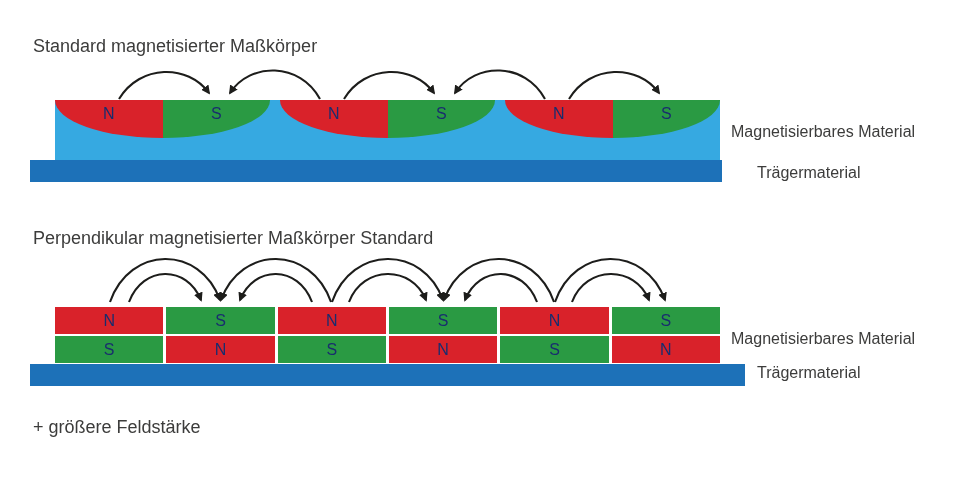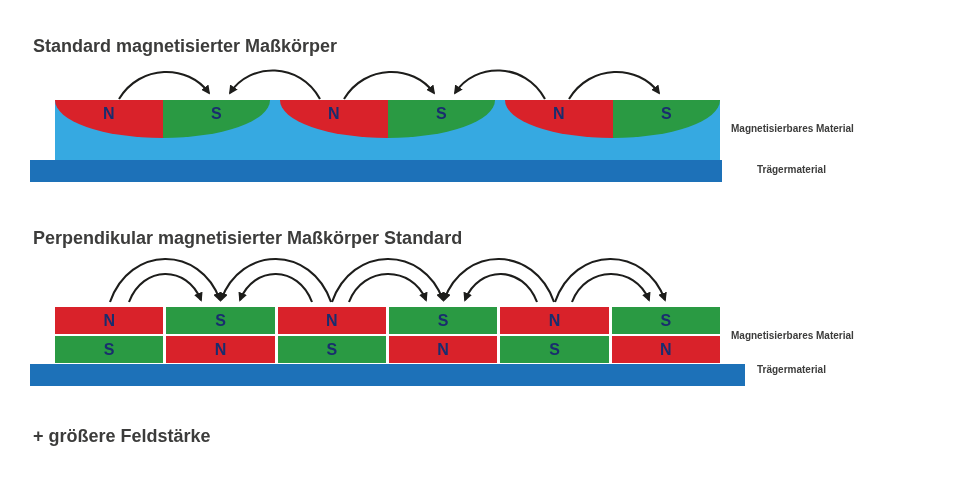"Standard magnetisierter Maßkörper" .canvas { font-weight: bold -> none }
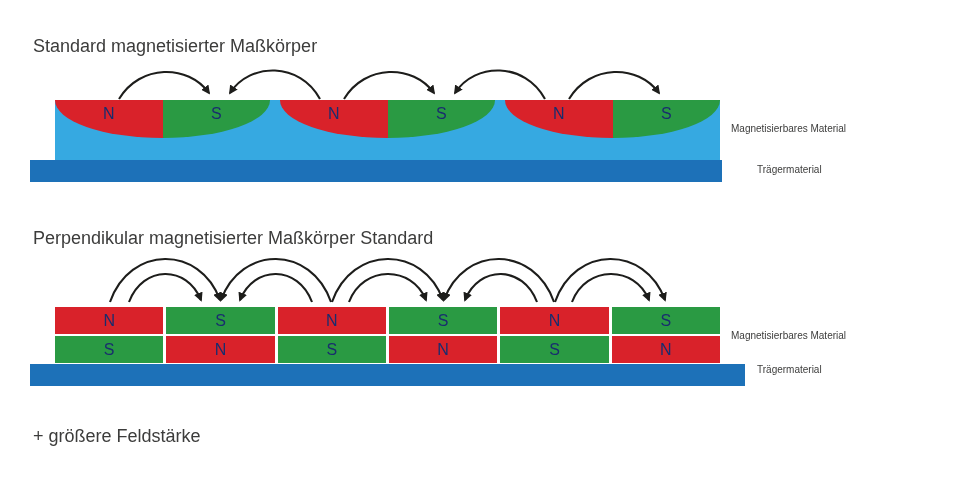"Magnetisierbares Material" .side-label { font-size: 10px -> 16px }
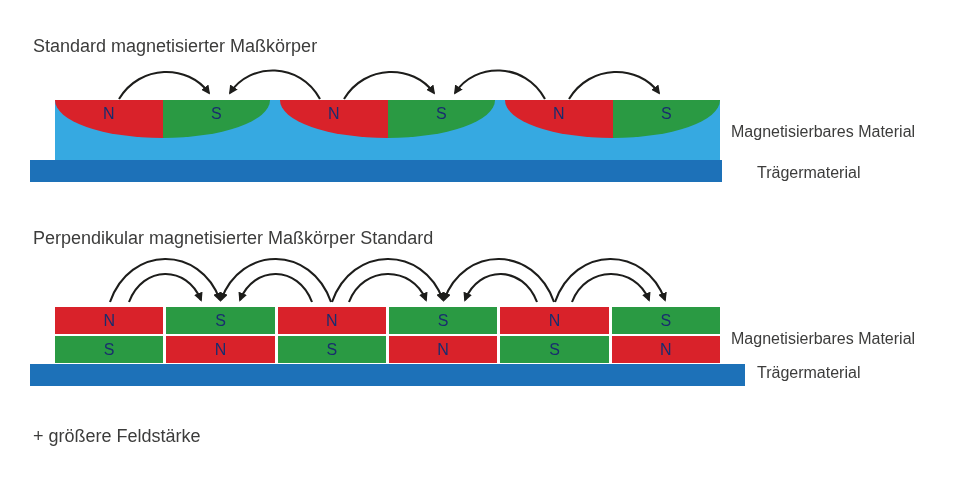"+ größere Feldstärke" .plus { margin-top: 9px -> none }
